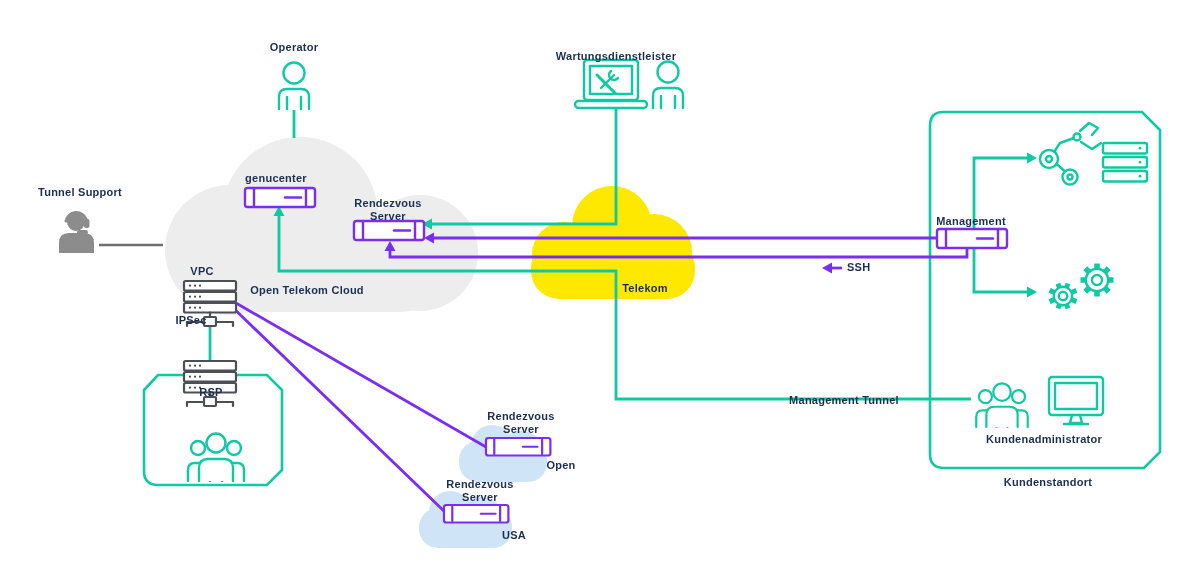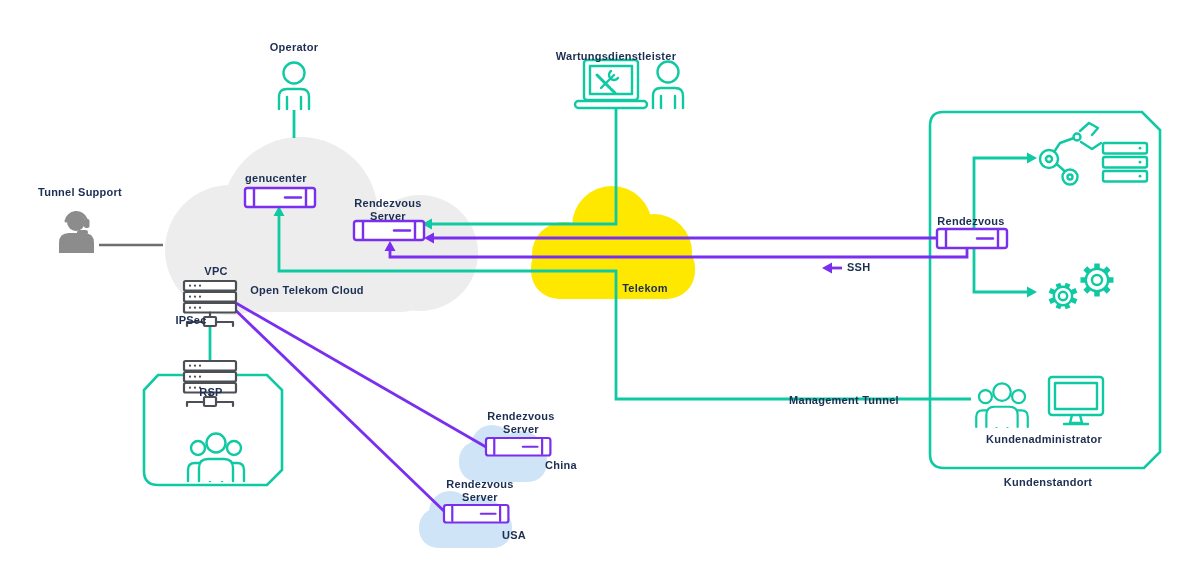"Rendezvous" div.lbl { text: Rendezvous -> Management }
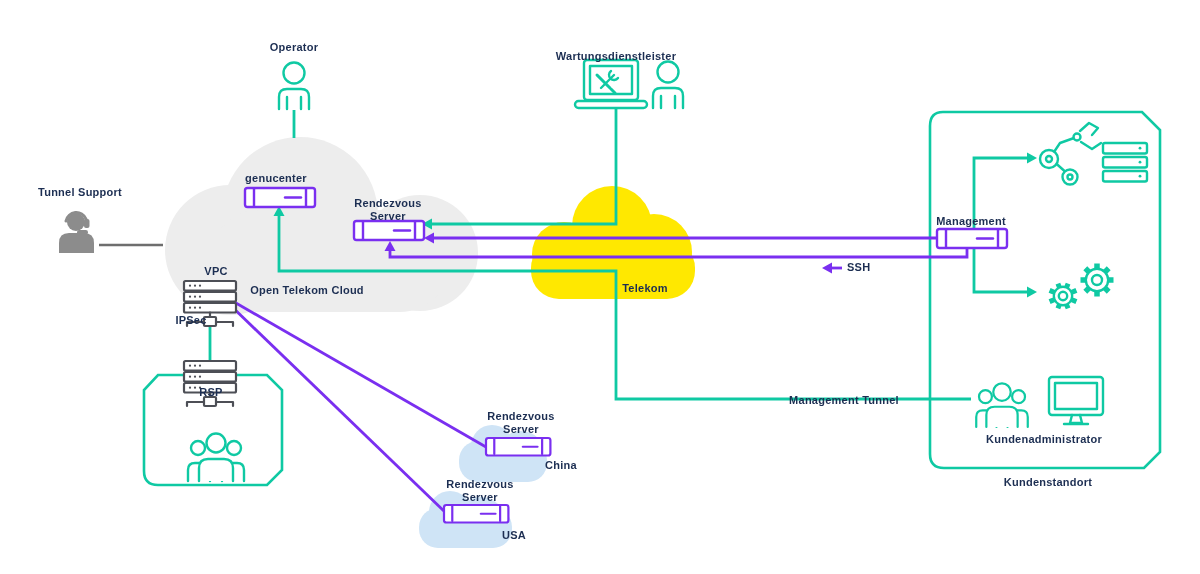"VPC" div.lbl { left: 216px -> 202px }
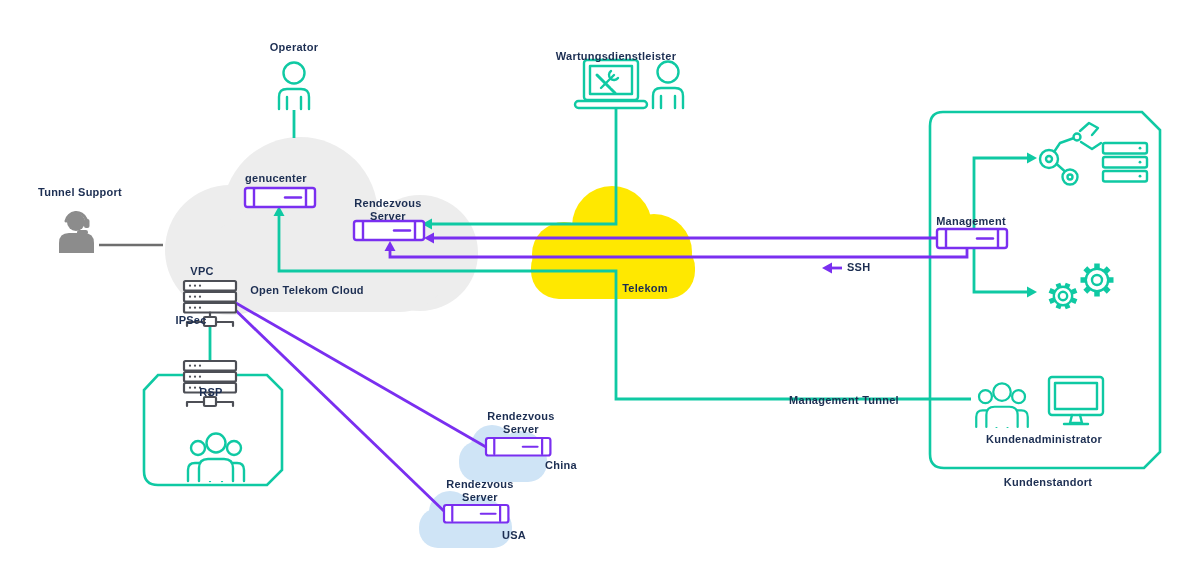"China" div.lbl { text: China -> Open }
